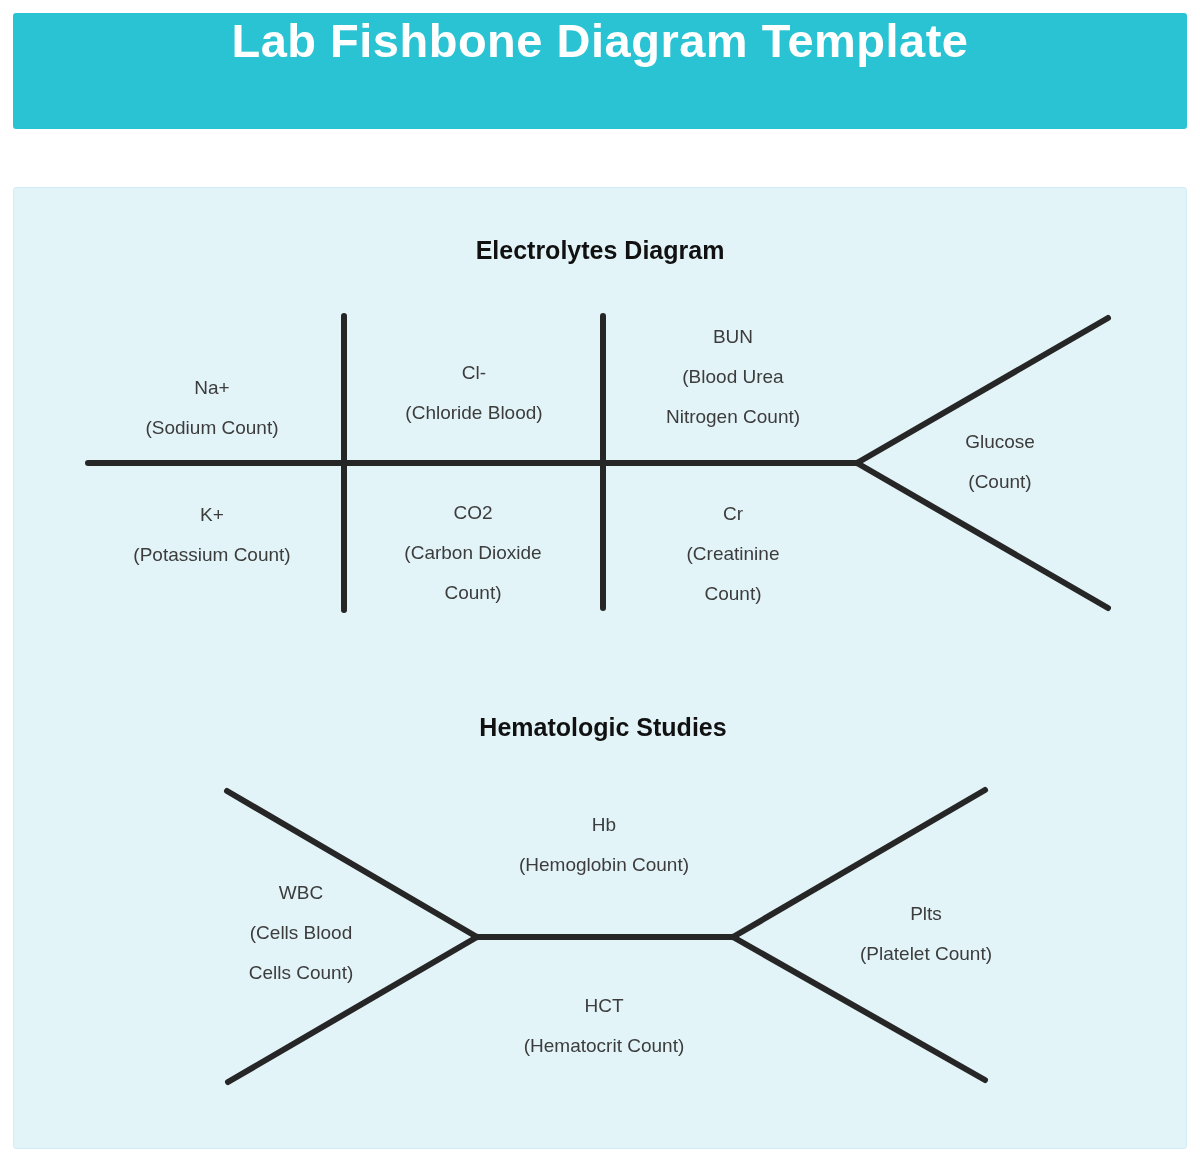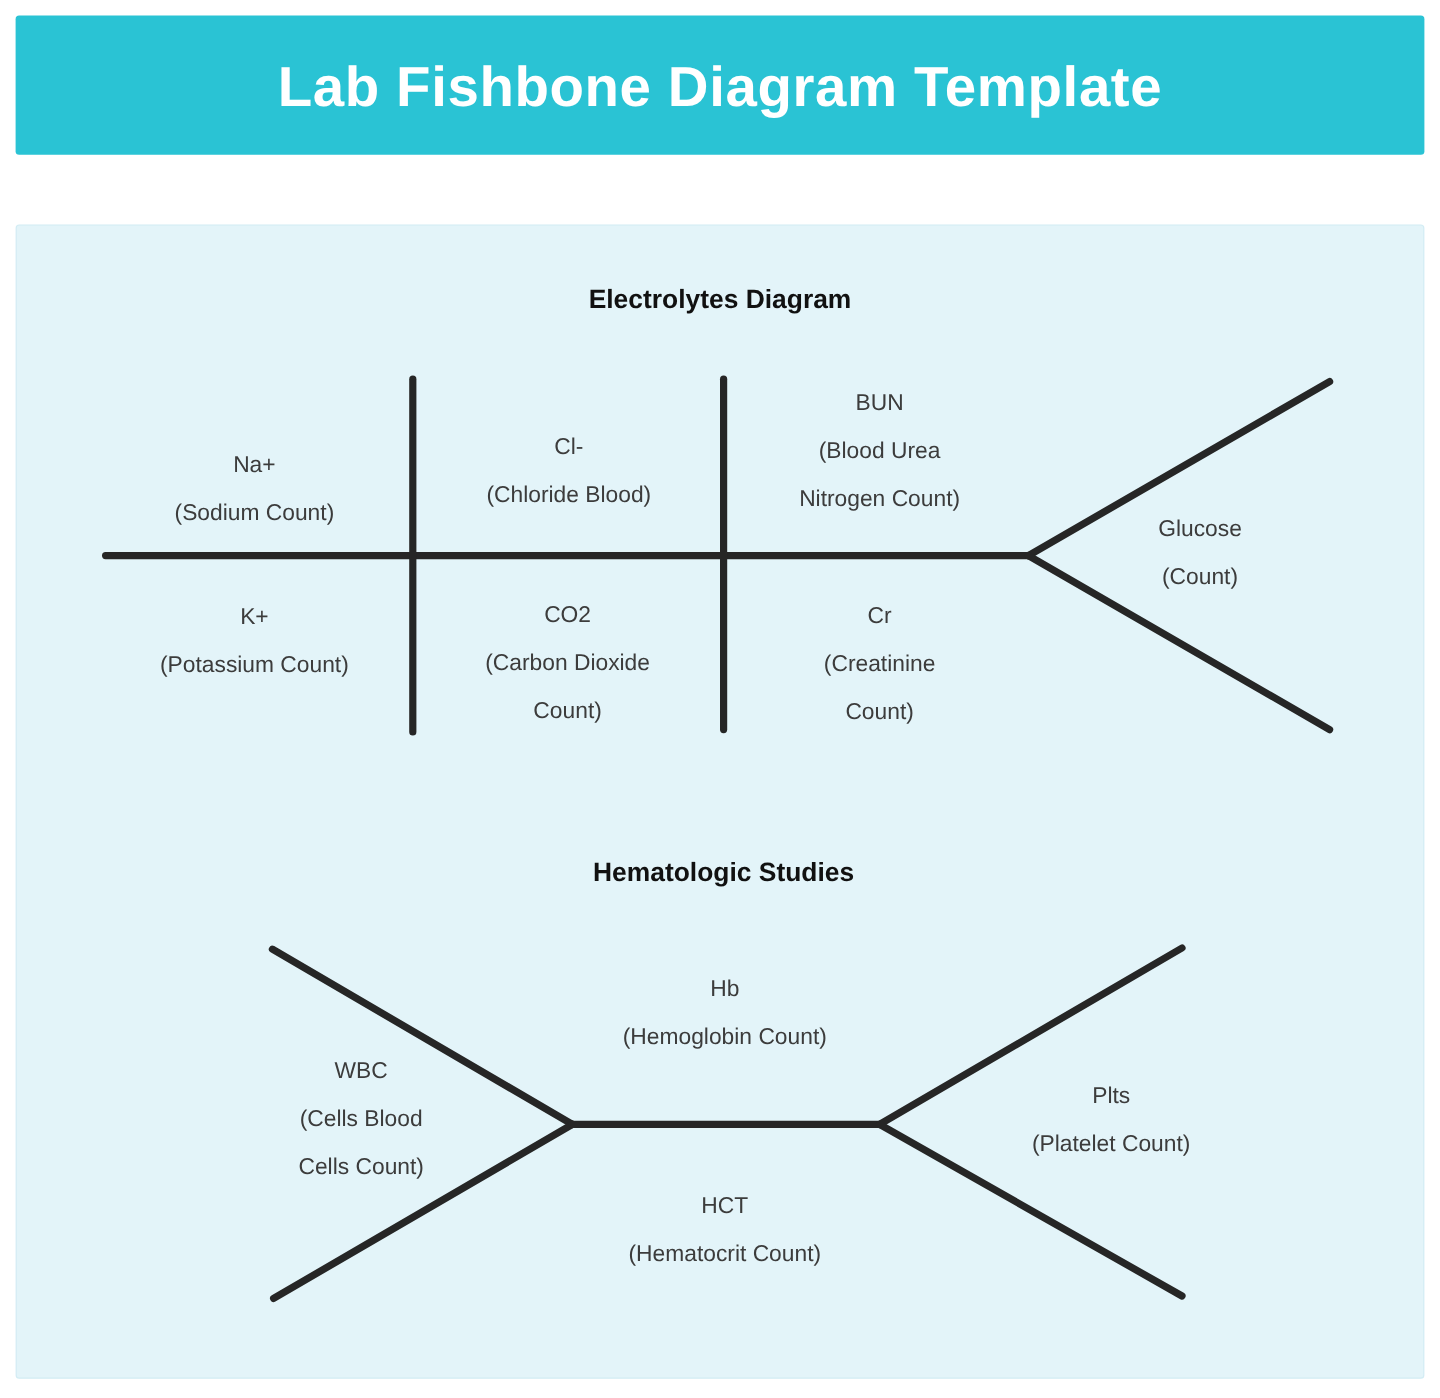"Lab Fishbone Diagram Template" .header-banner { align-items: center -> flex-start }
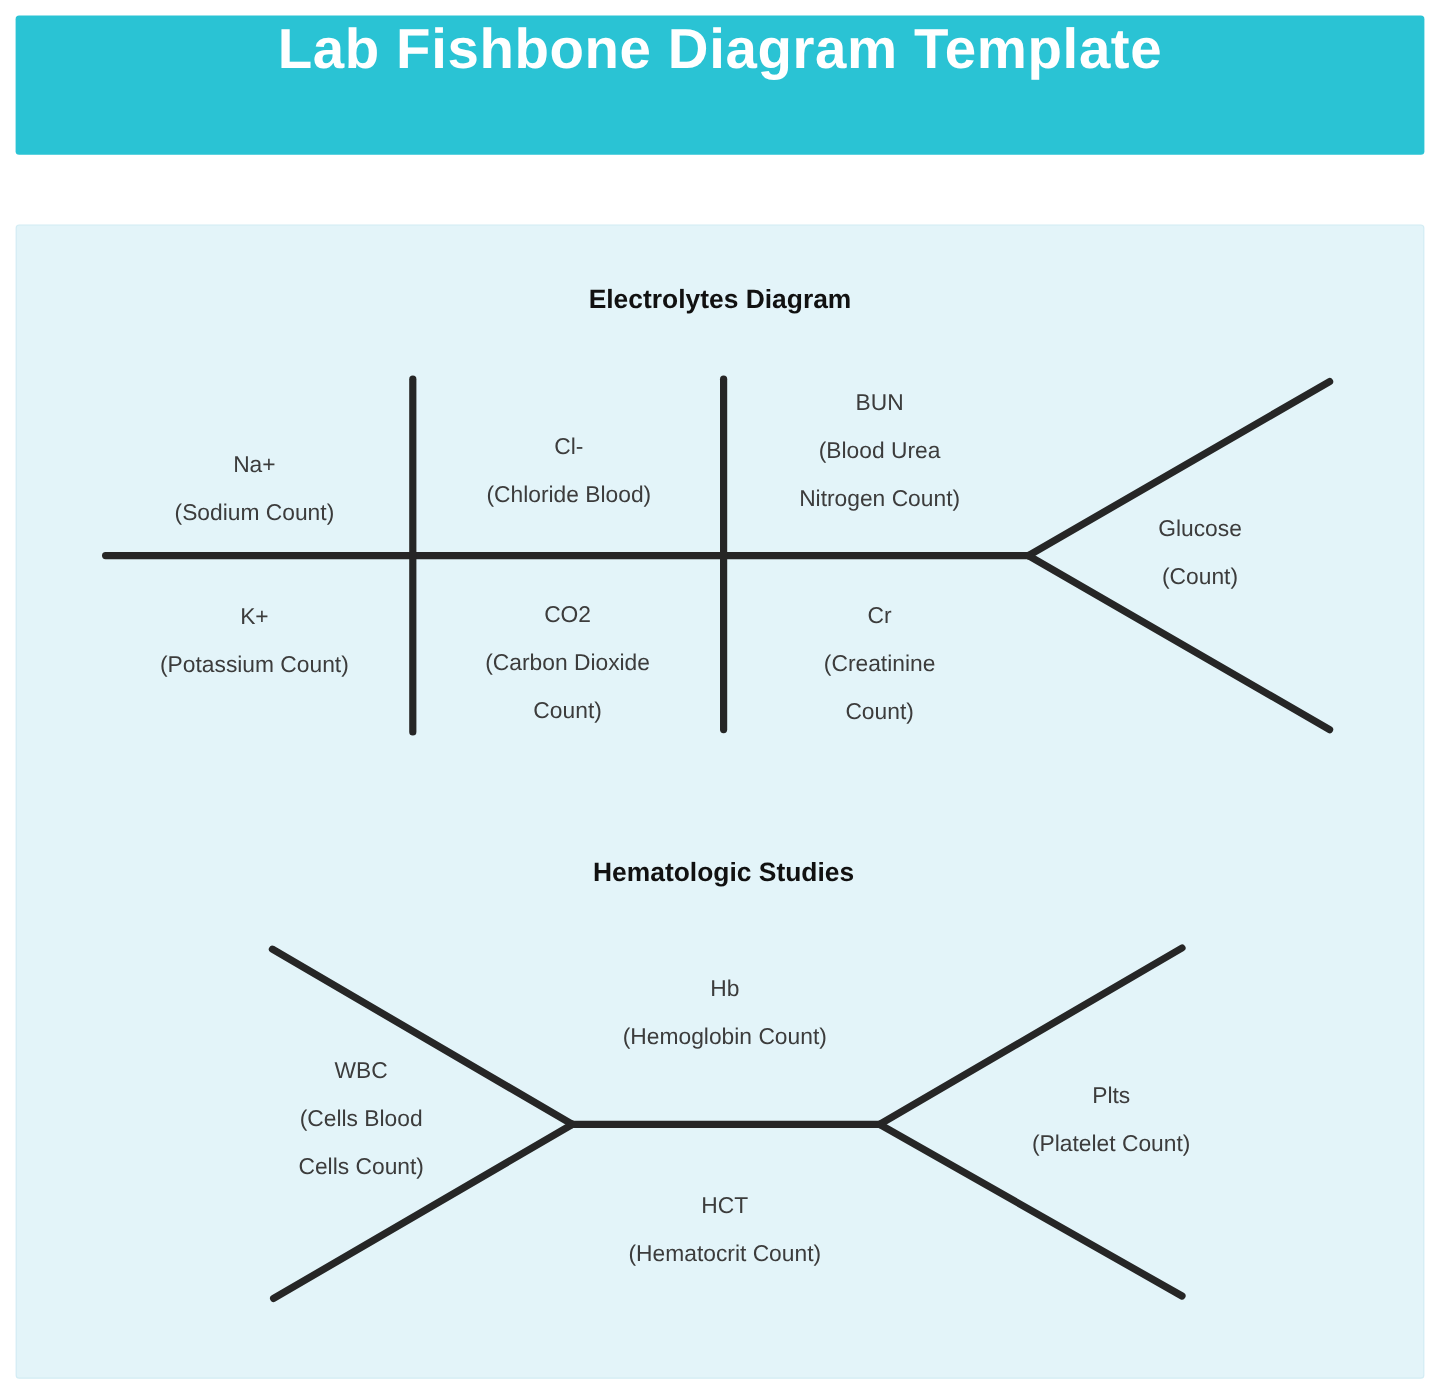"Electrolytes Diagram" .section-title { font-size: 22px -> 25px }
